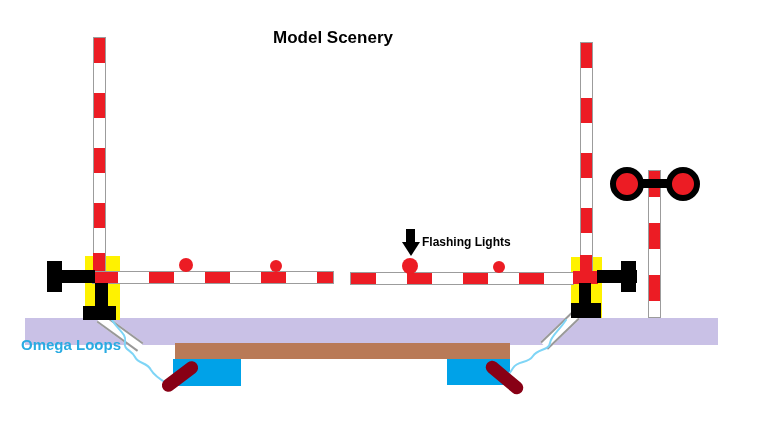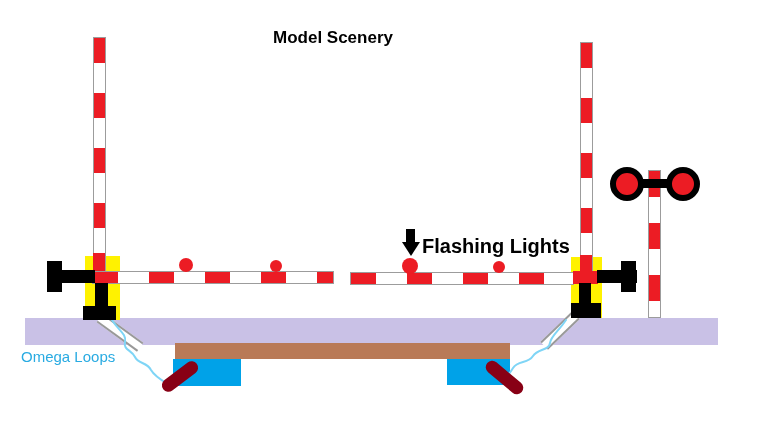"Flashing Lights" .label-flashing { font-size: 20px -> 12px }
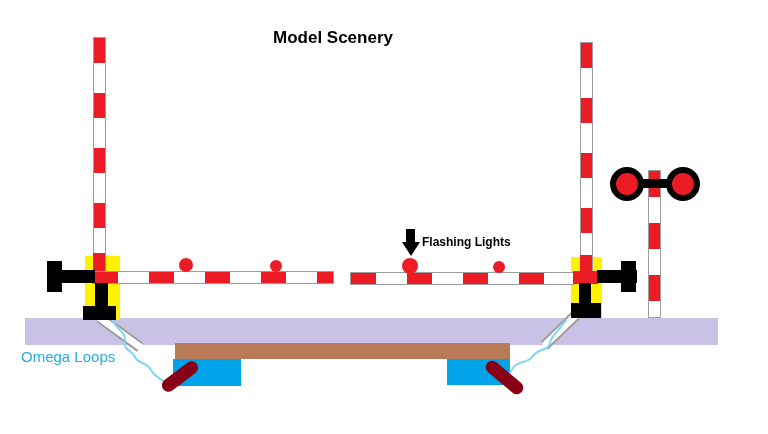"Omega Loops" .label-omega { font-weight: normal -> bold; top: 348px -> 336px }
